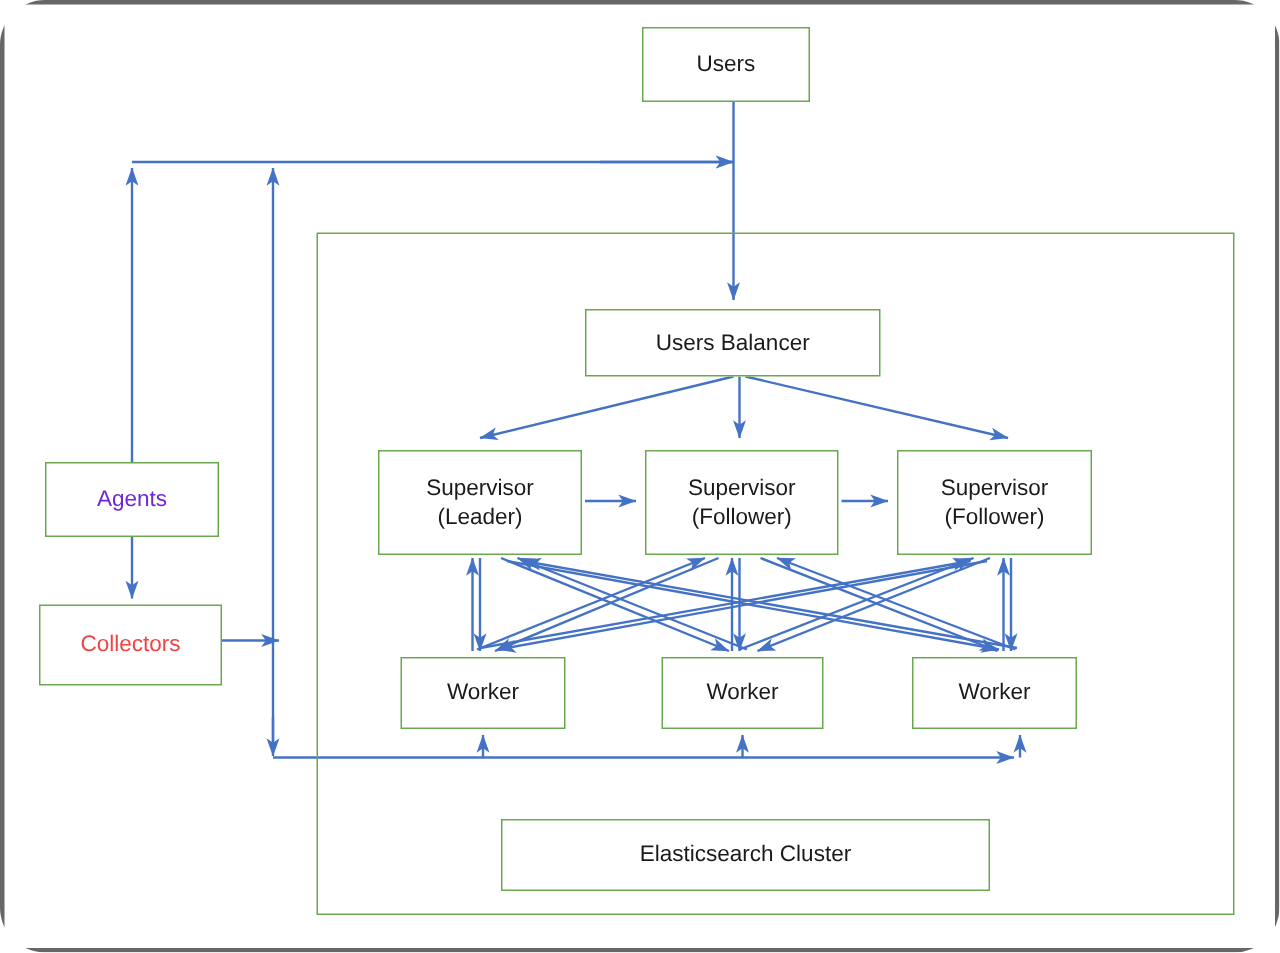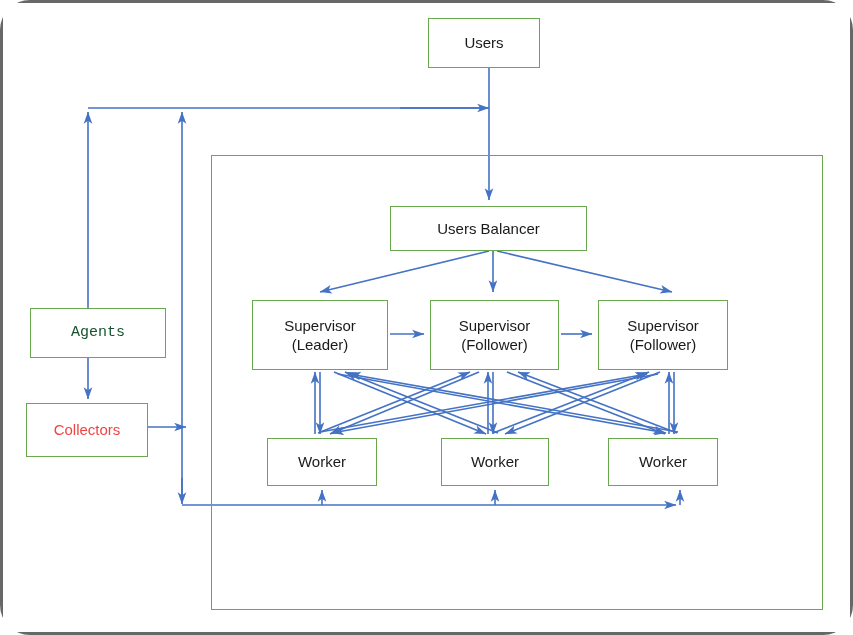"Agents" div.node { color: #14532d -> #6d28d9; font-family: Liberation Mono, monospace -> none; width: 136px -> 116px }
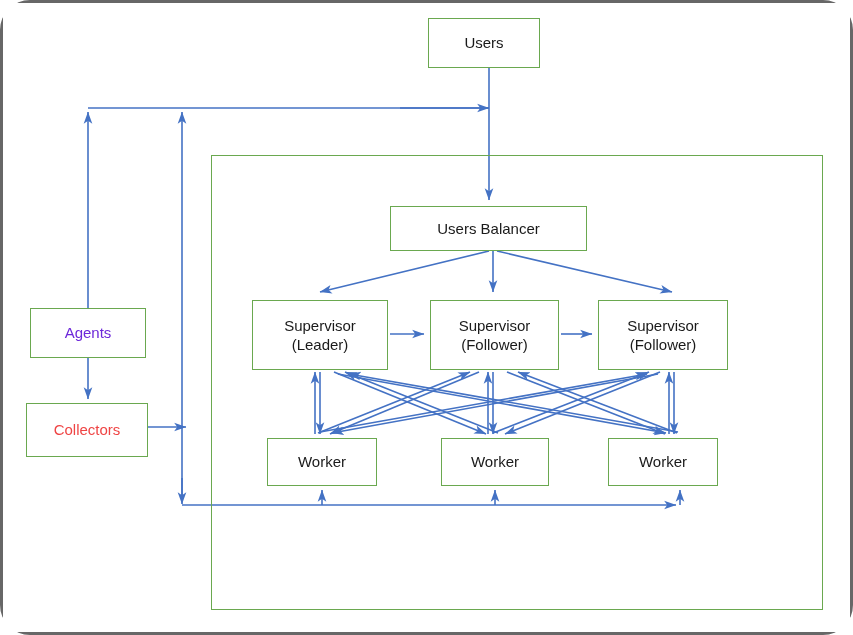"Elasticsearch Cluster" div.node { html: none -> <div>Elasticsearch Cluster</div> }
